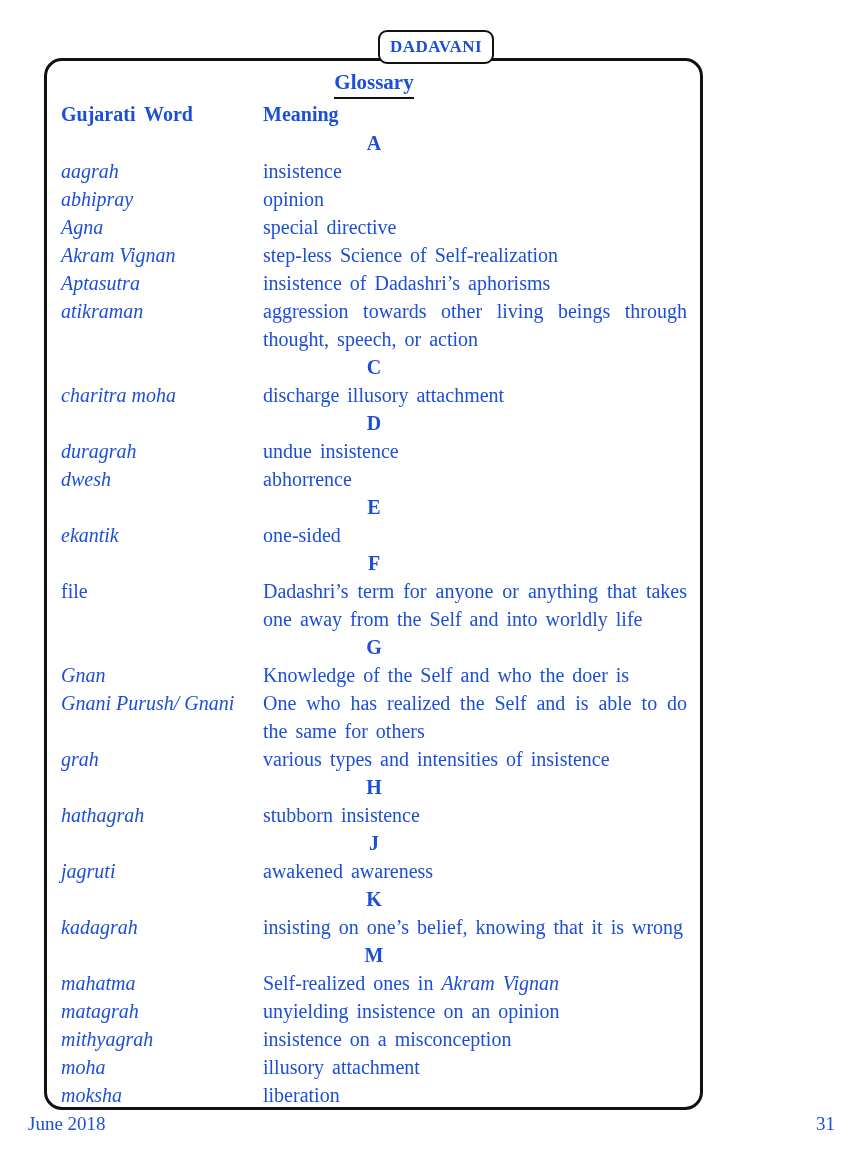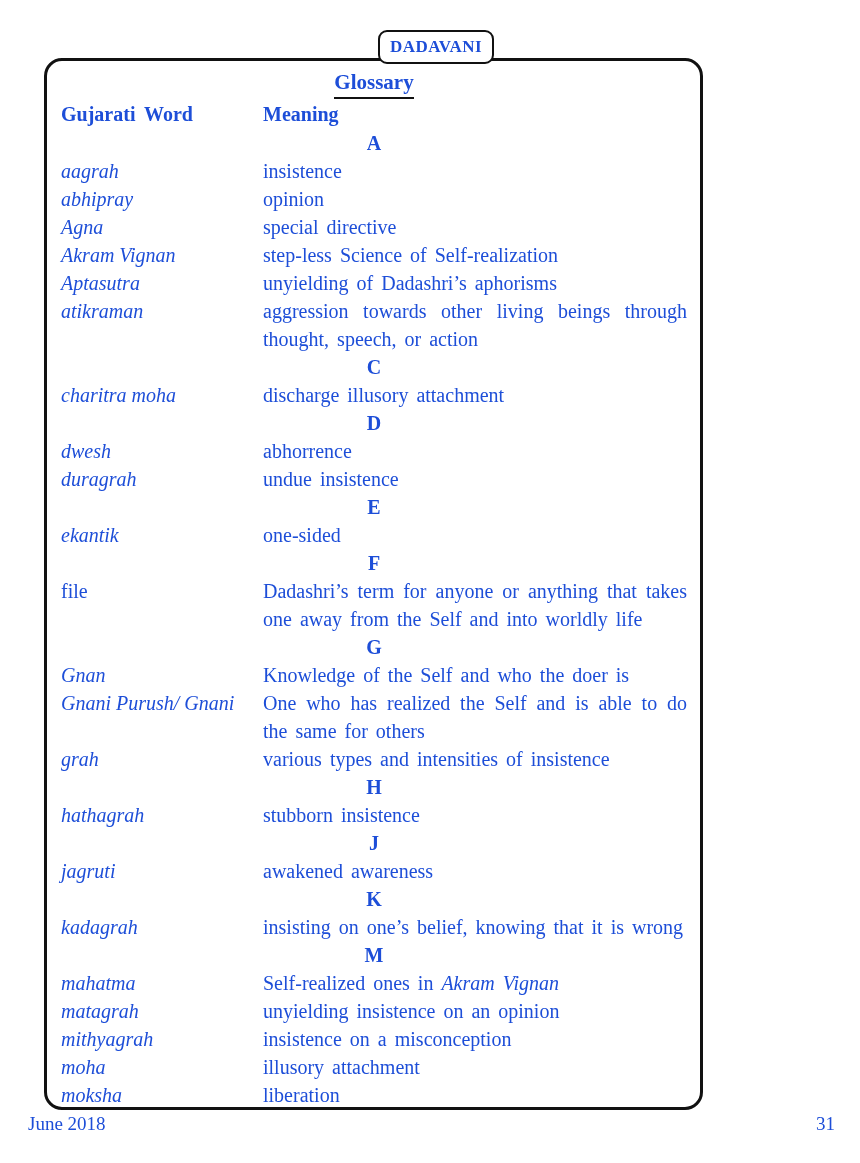"unyielding of Dadashri’s aphorisms" span { text: unyielding -> insistence }
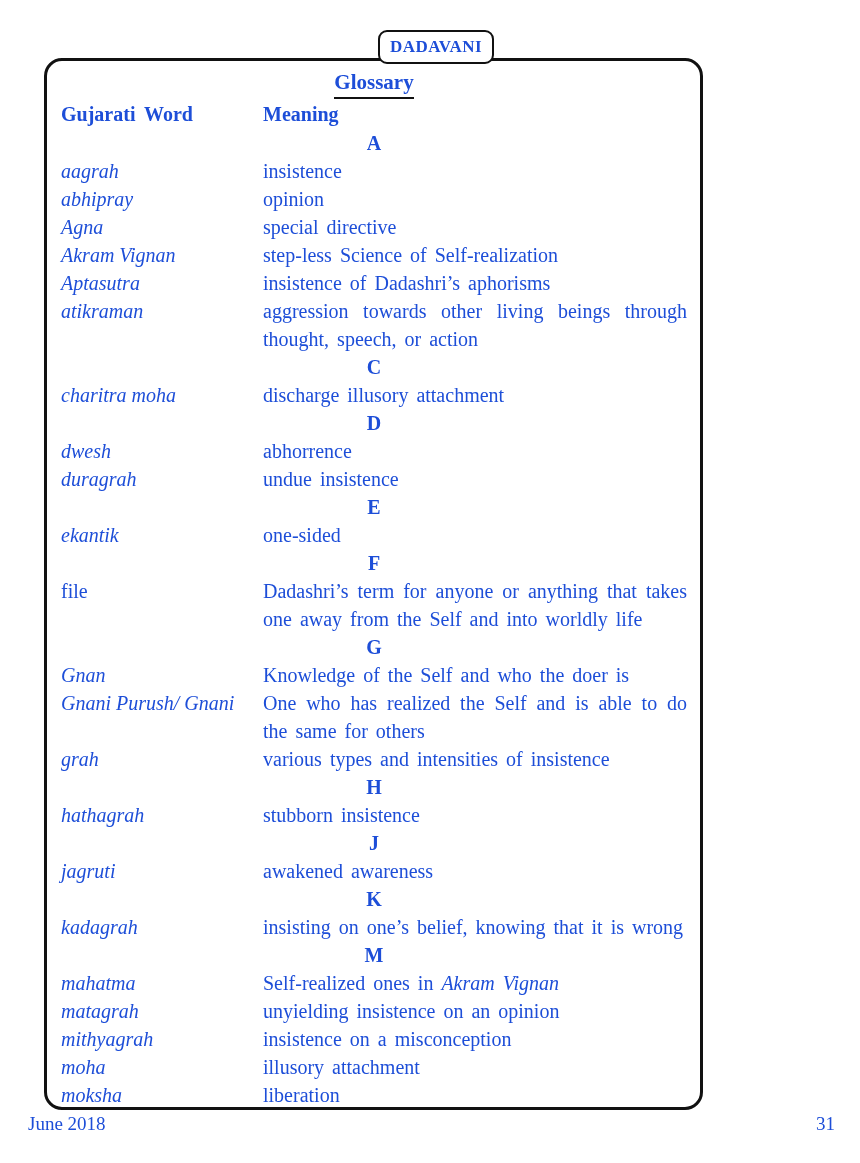"dwesh" div.entry { order: before "duragrah" -> after "duragrah" }
